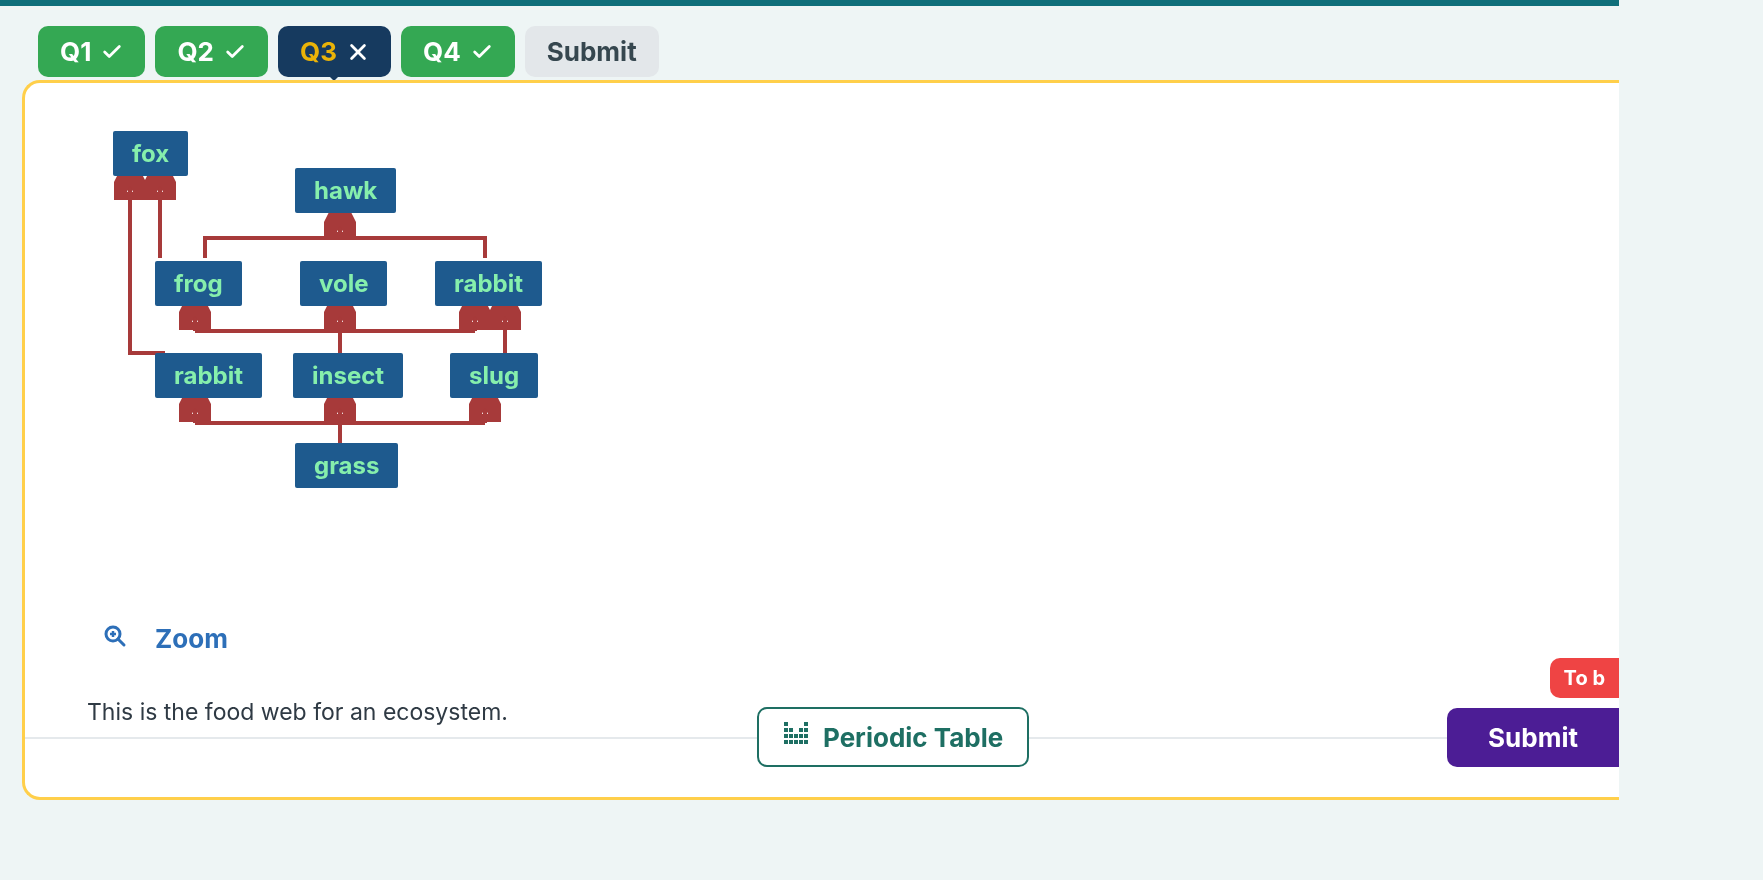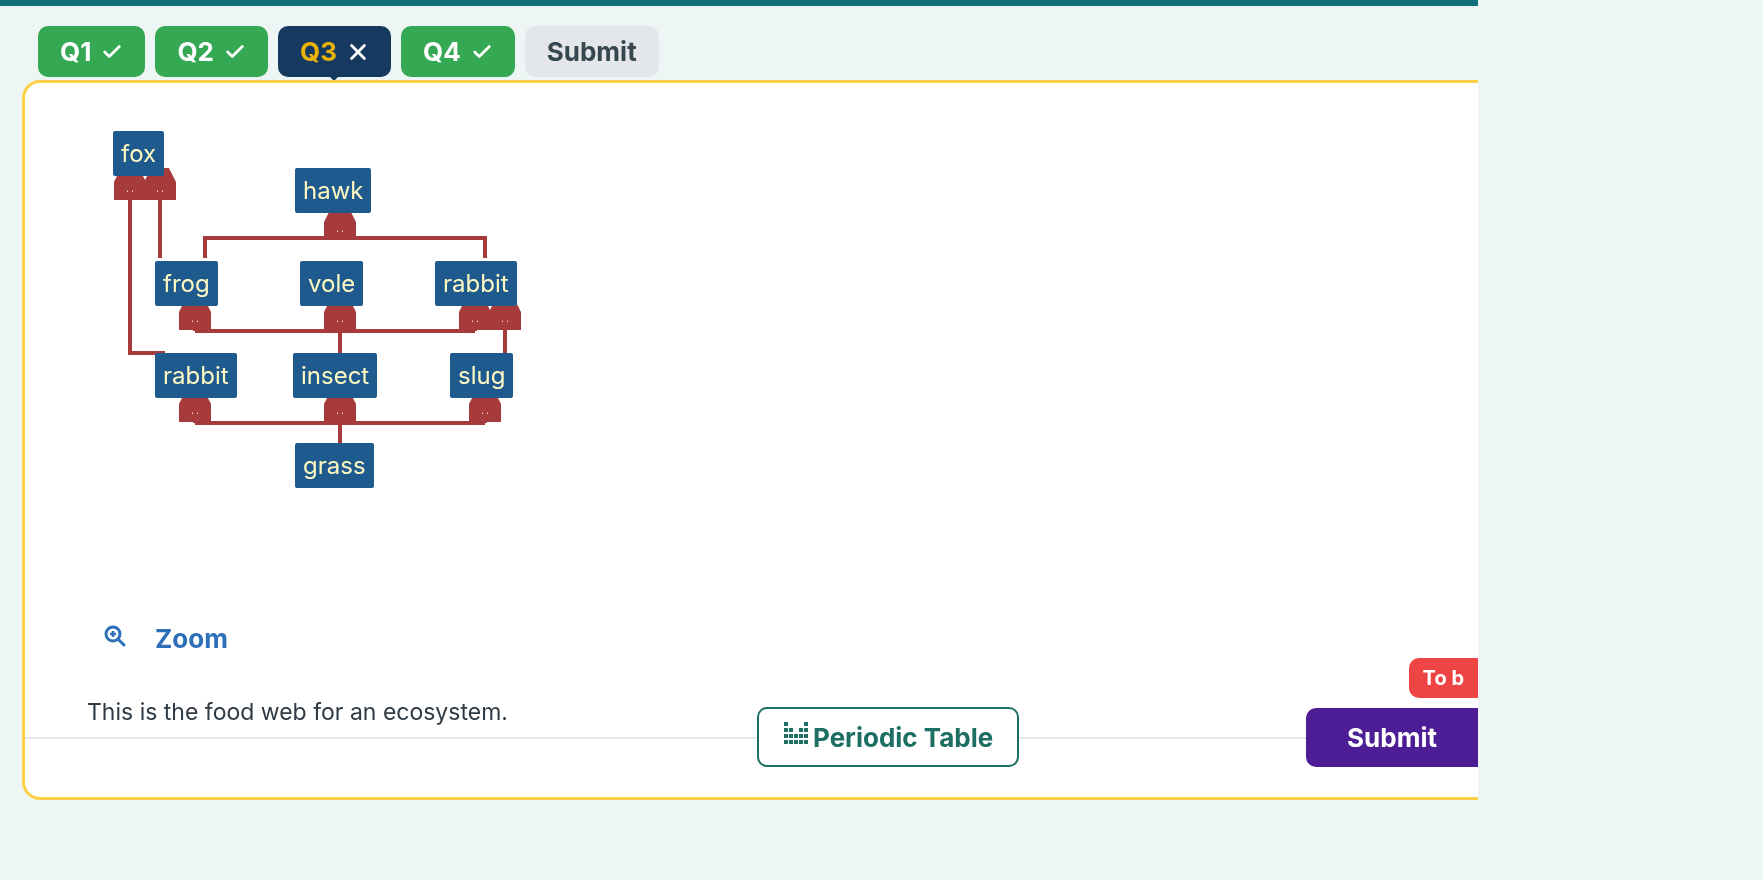"Q1" .page { width: 1478px -> 1619px }
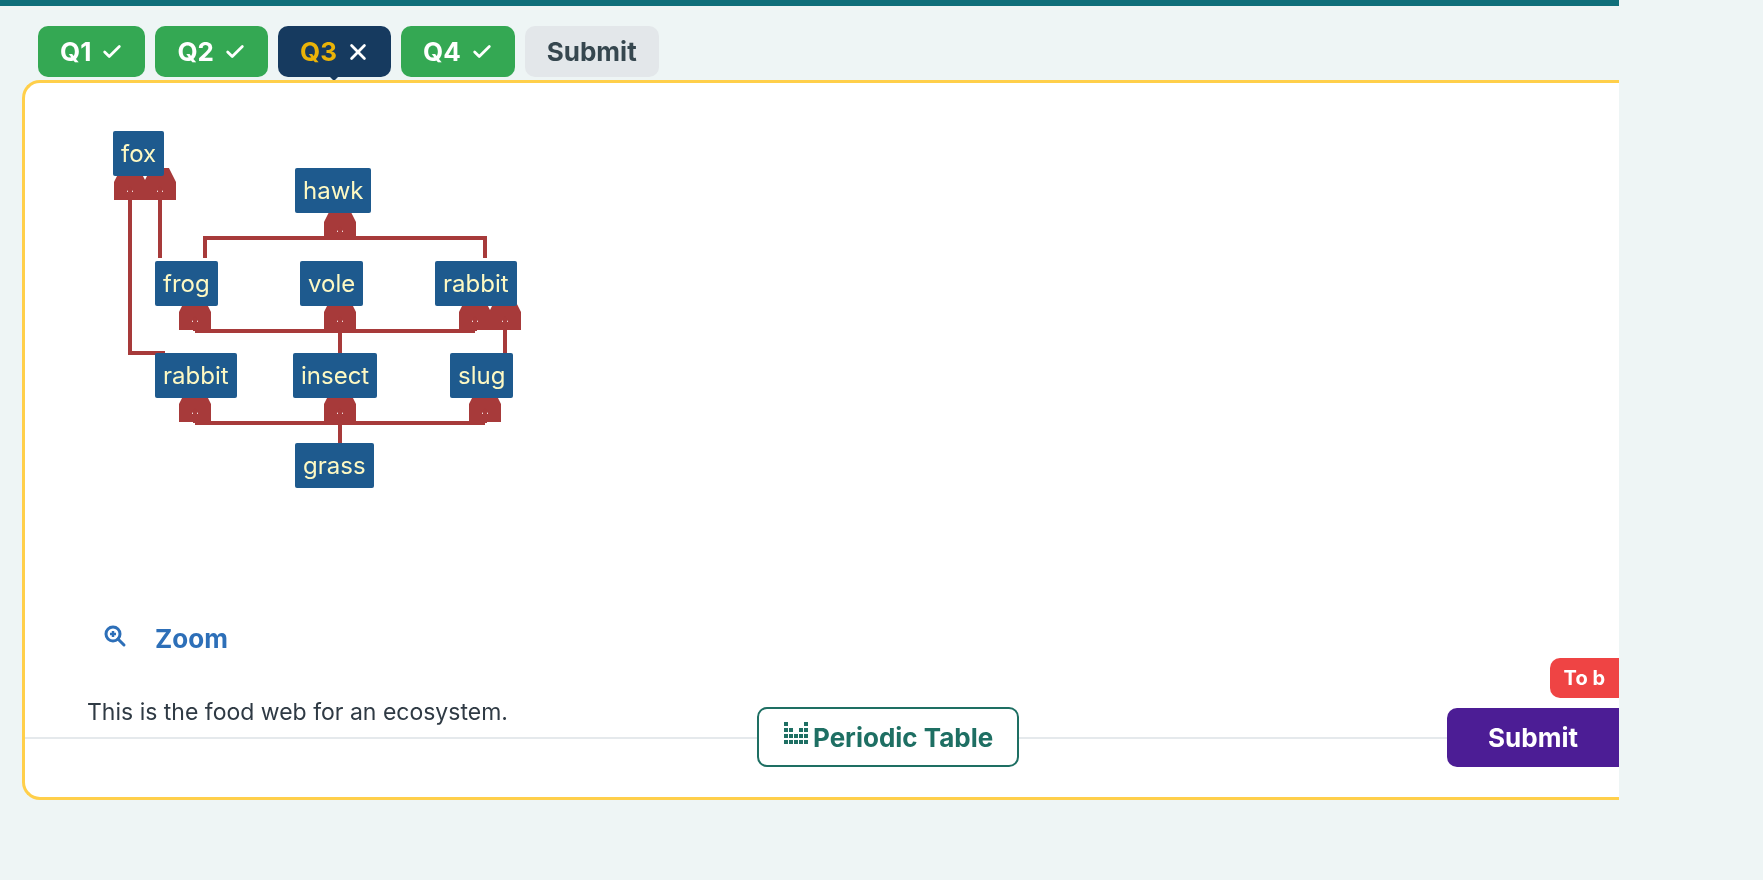"fox" .node { color: #fef9c3 -> #86efac; font-weight: 400 -> 700; padding: 8px 8px -> 8px 19px }
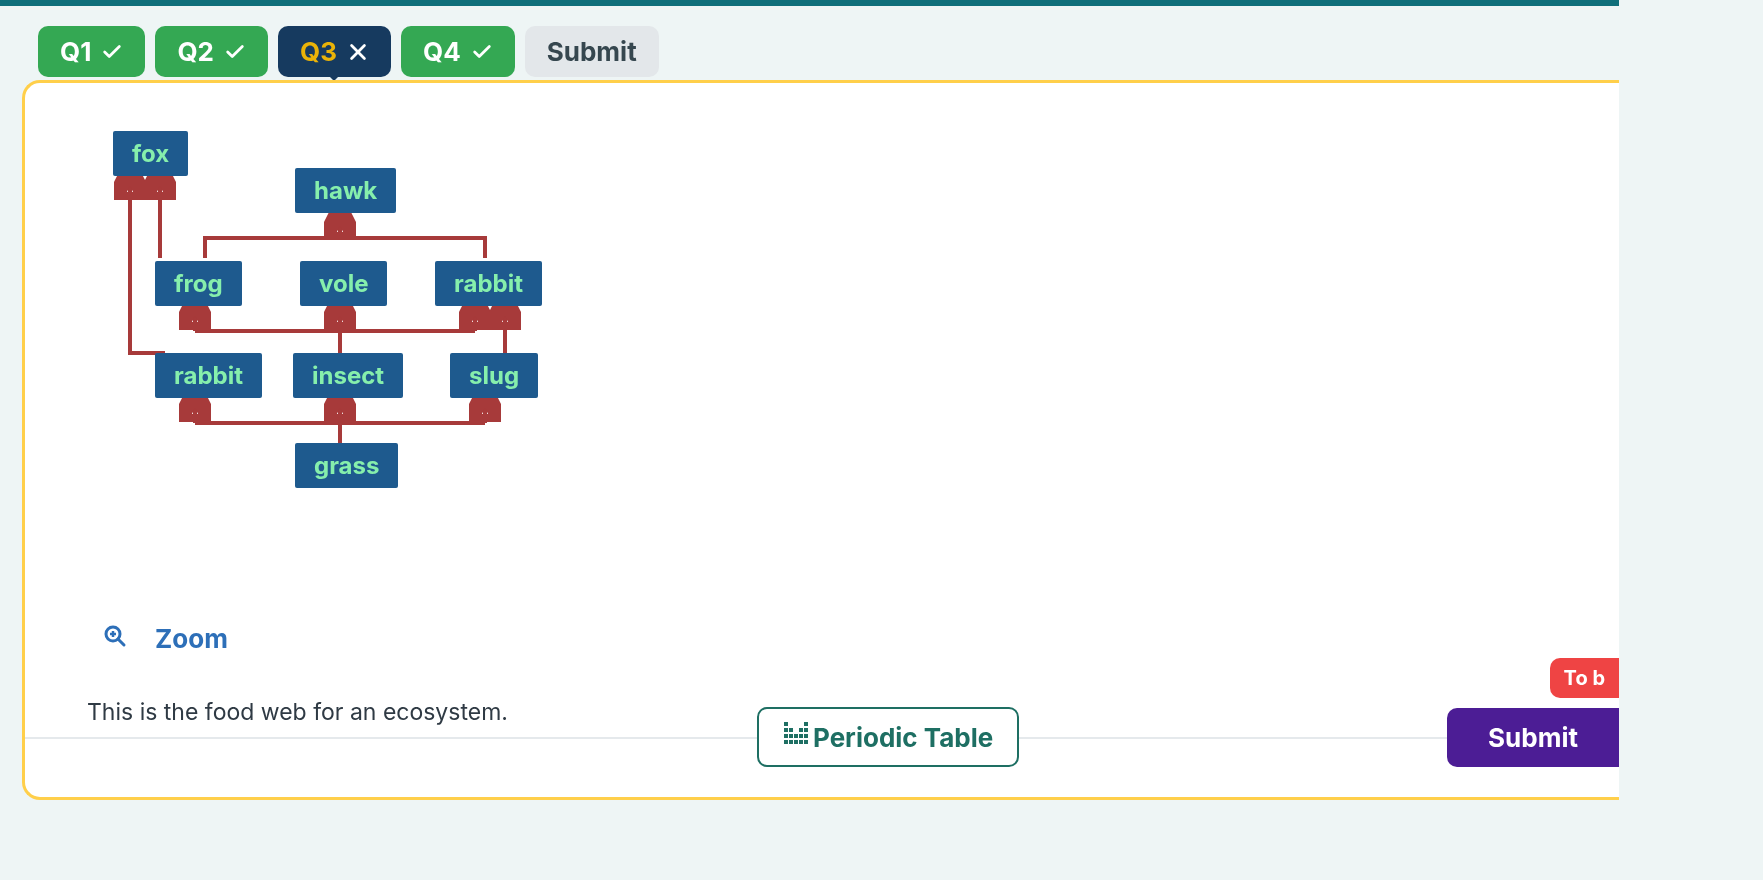"Periodic Table" .ptable { gap: 4px -> 14px }
